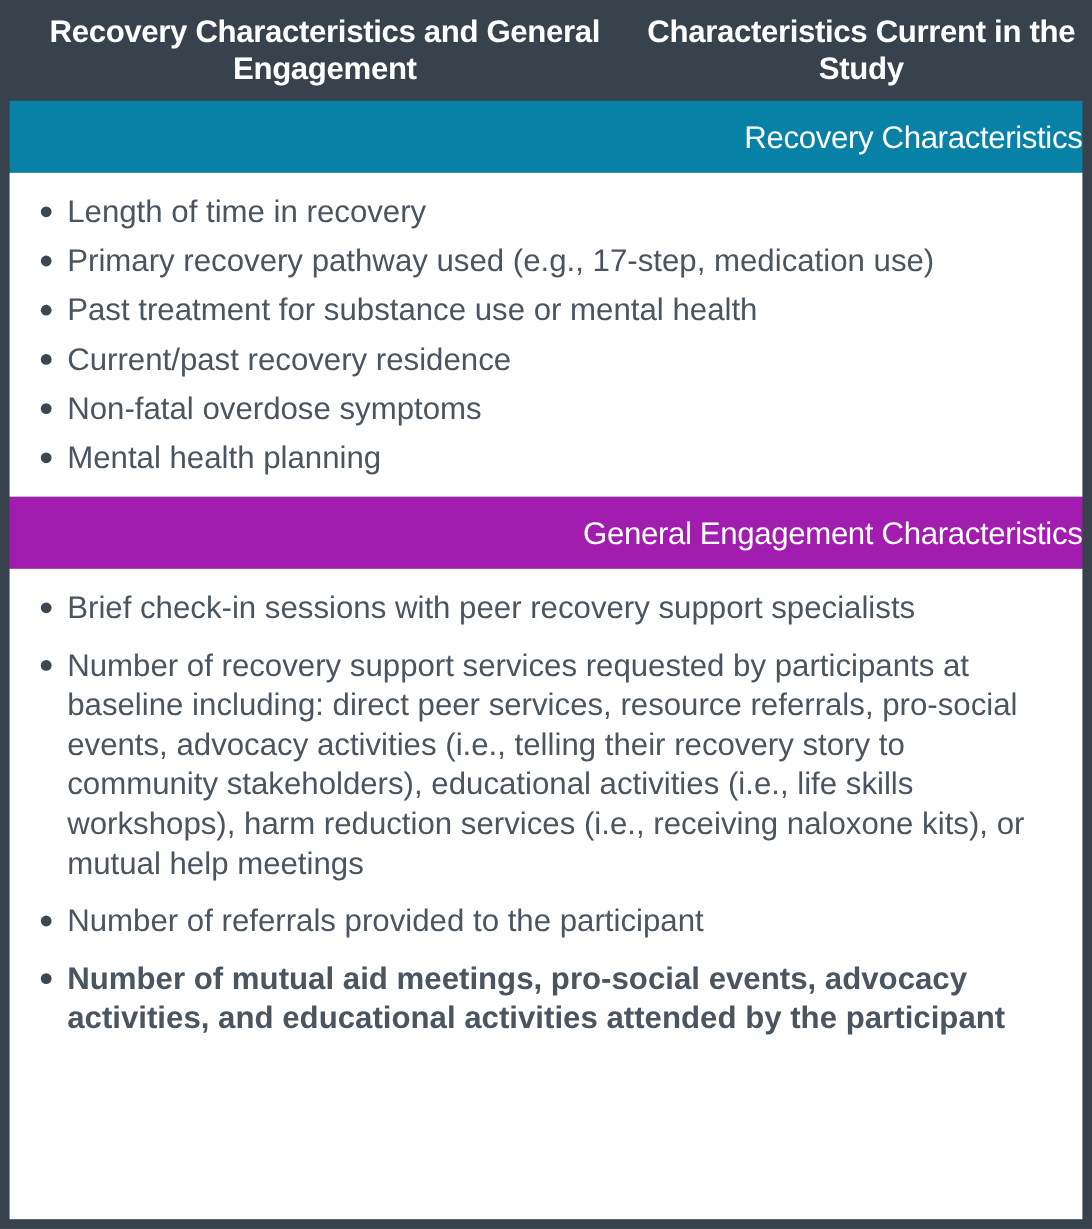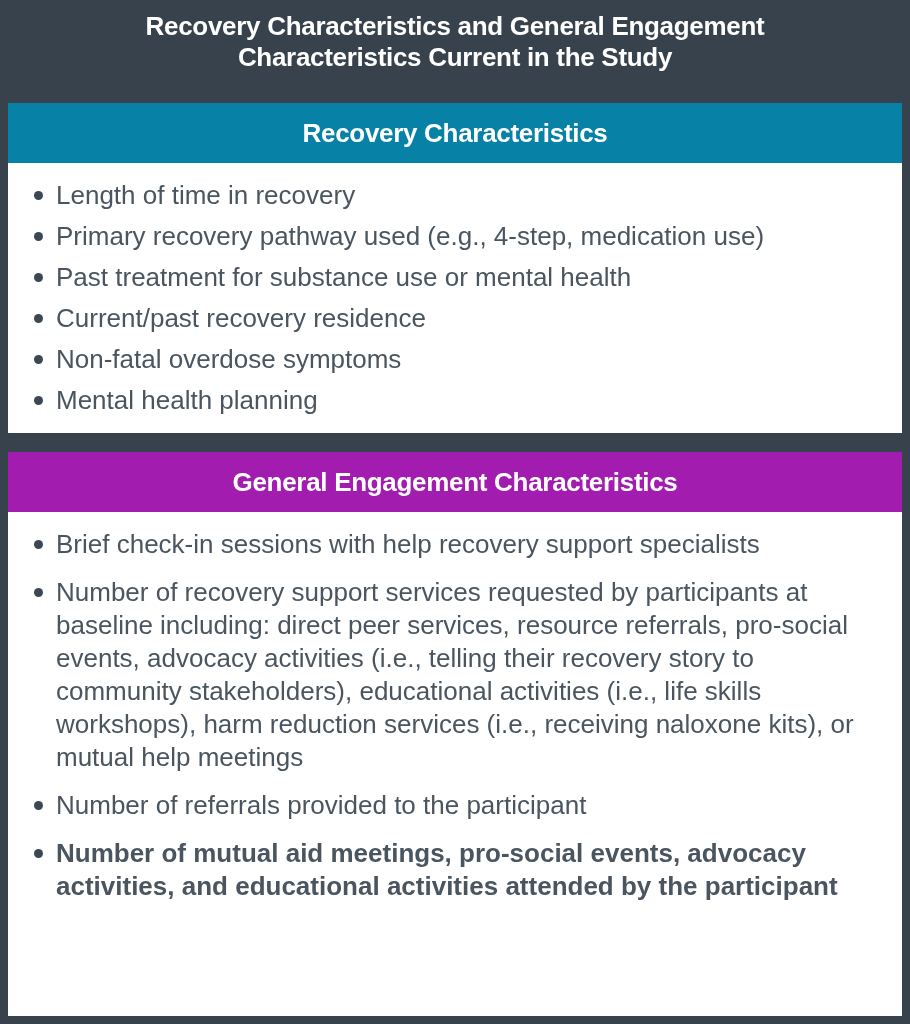"Recovery Characteristics and General" .top-header { flex-direction: column -> row }
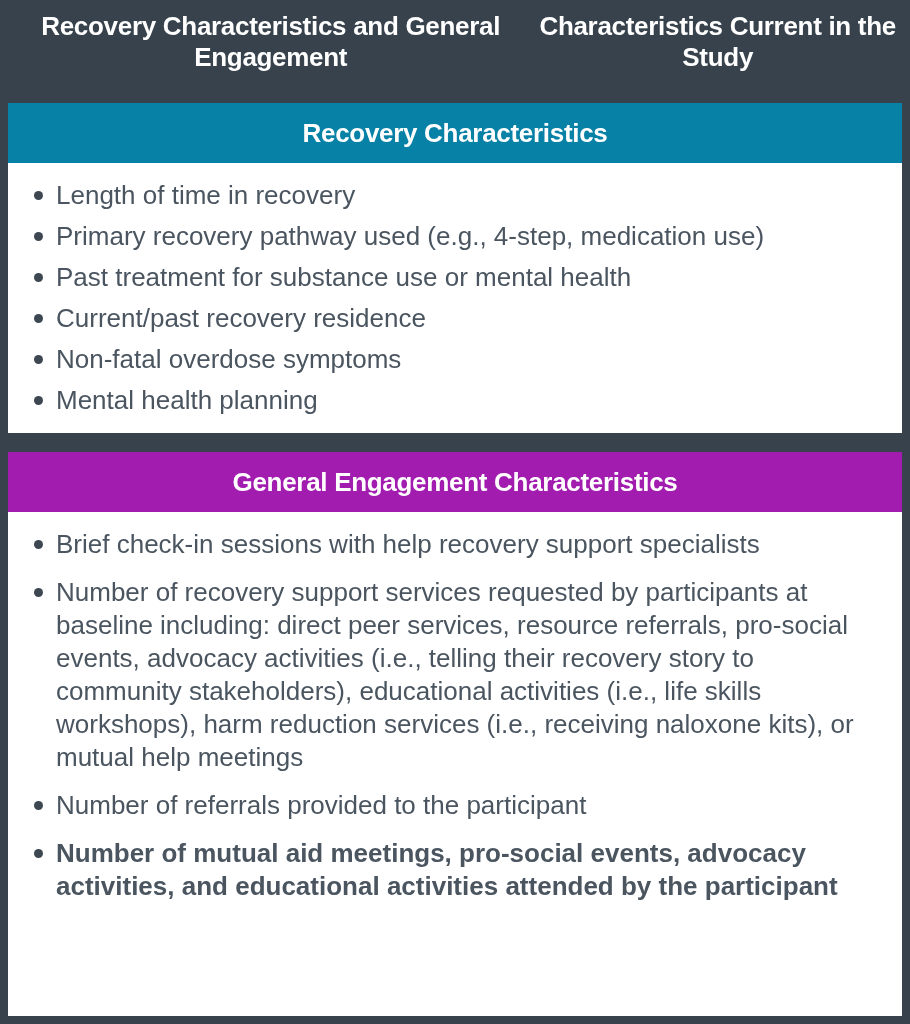"Recovery Characteristics" .banner { font-weight: 700 -> 400; justify-content: center -> flex-end; margin-top: 19px -> none }
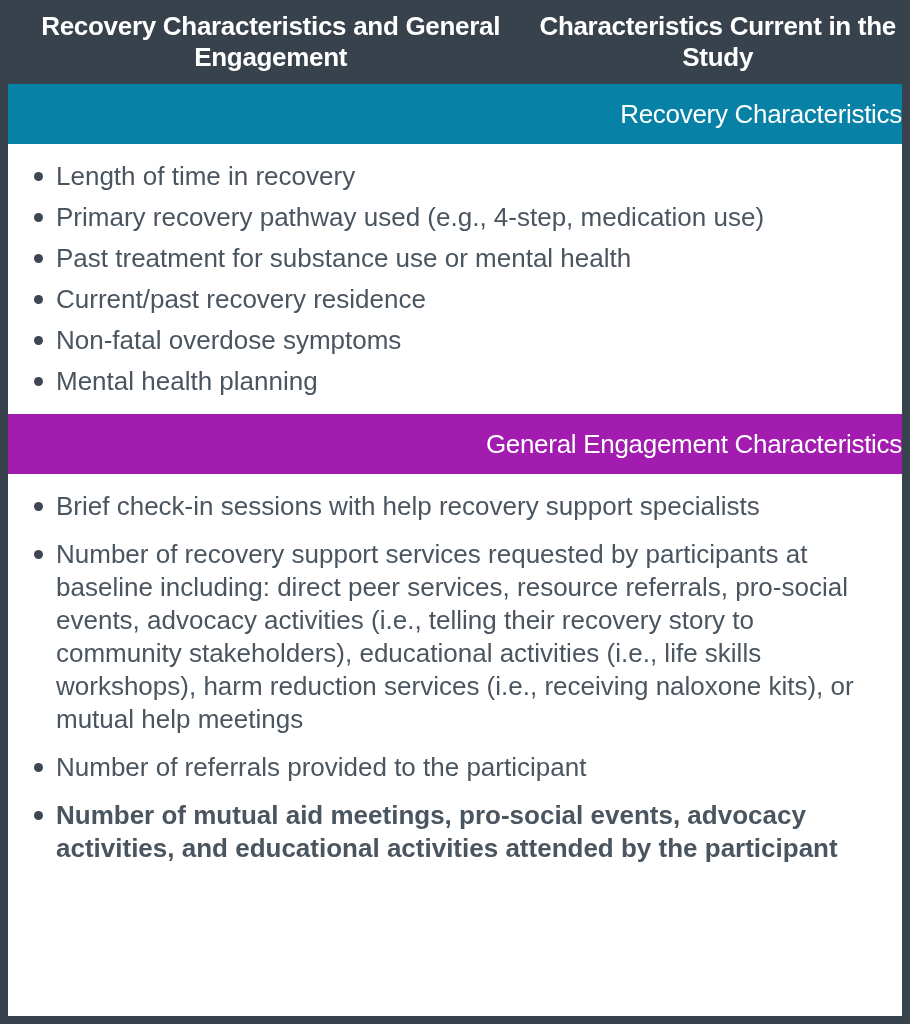"Primary recovery pathway used (e.g.," li { text: 4-step -> 17-step }
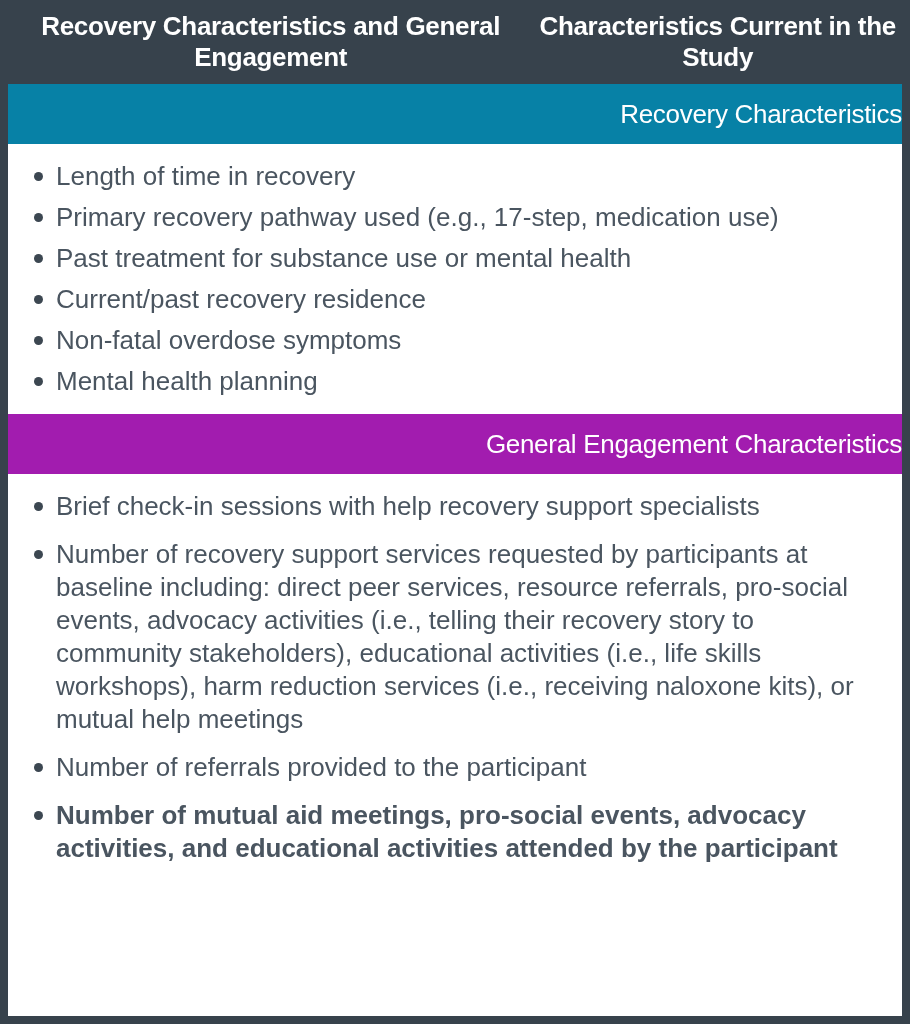"Brief check-in sessions with help" li { text: help -> peer }
